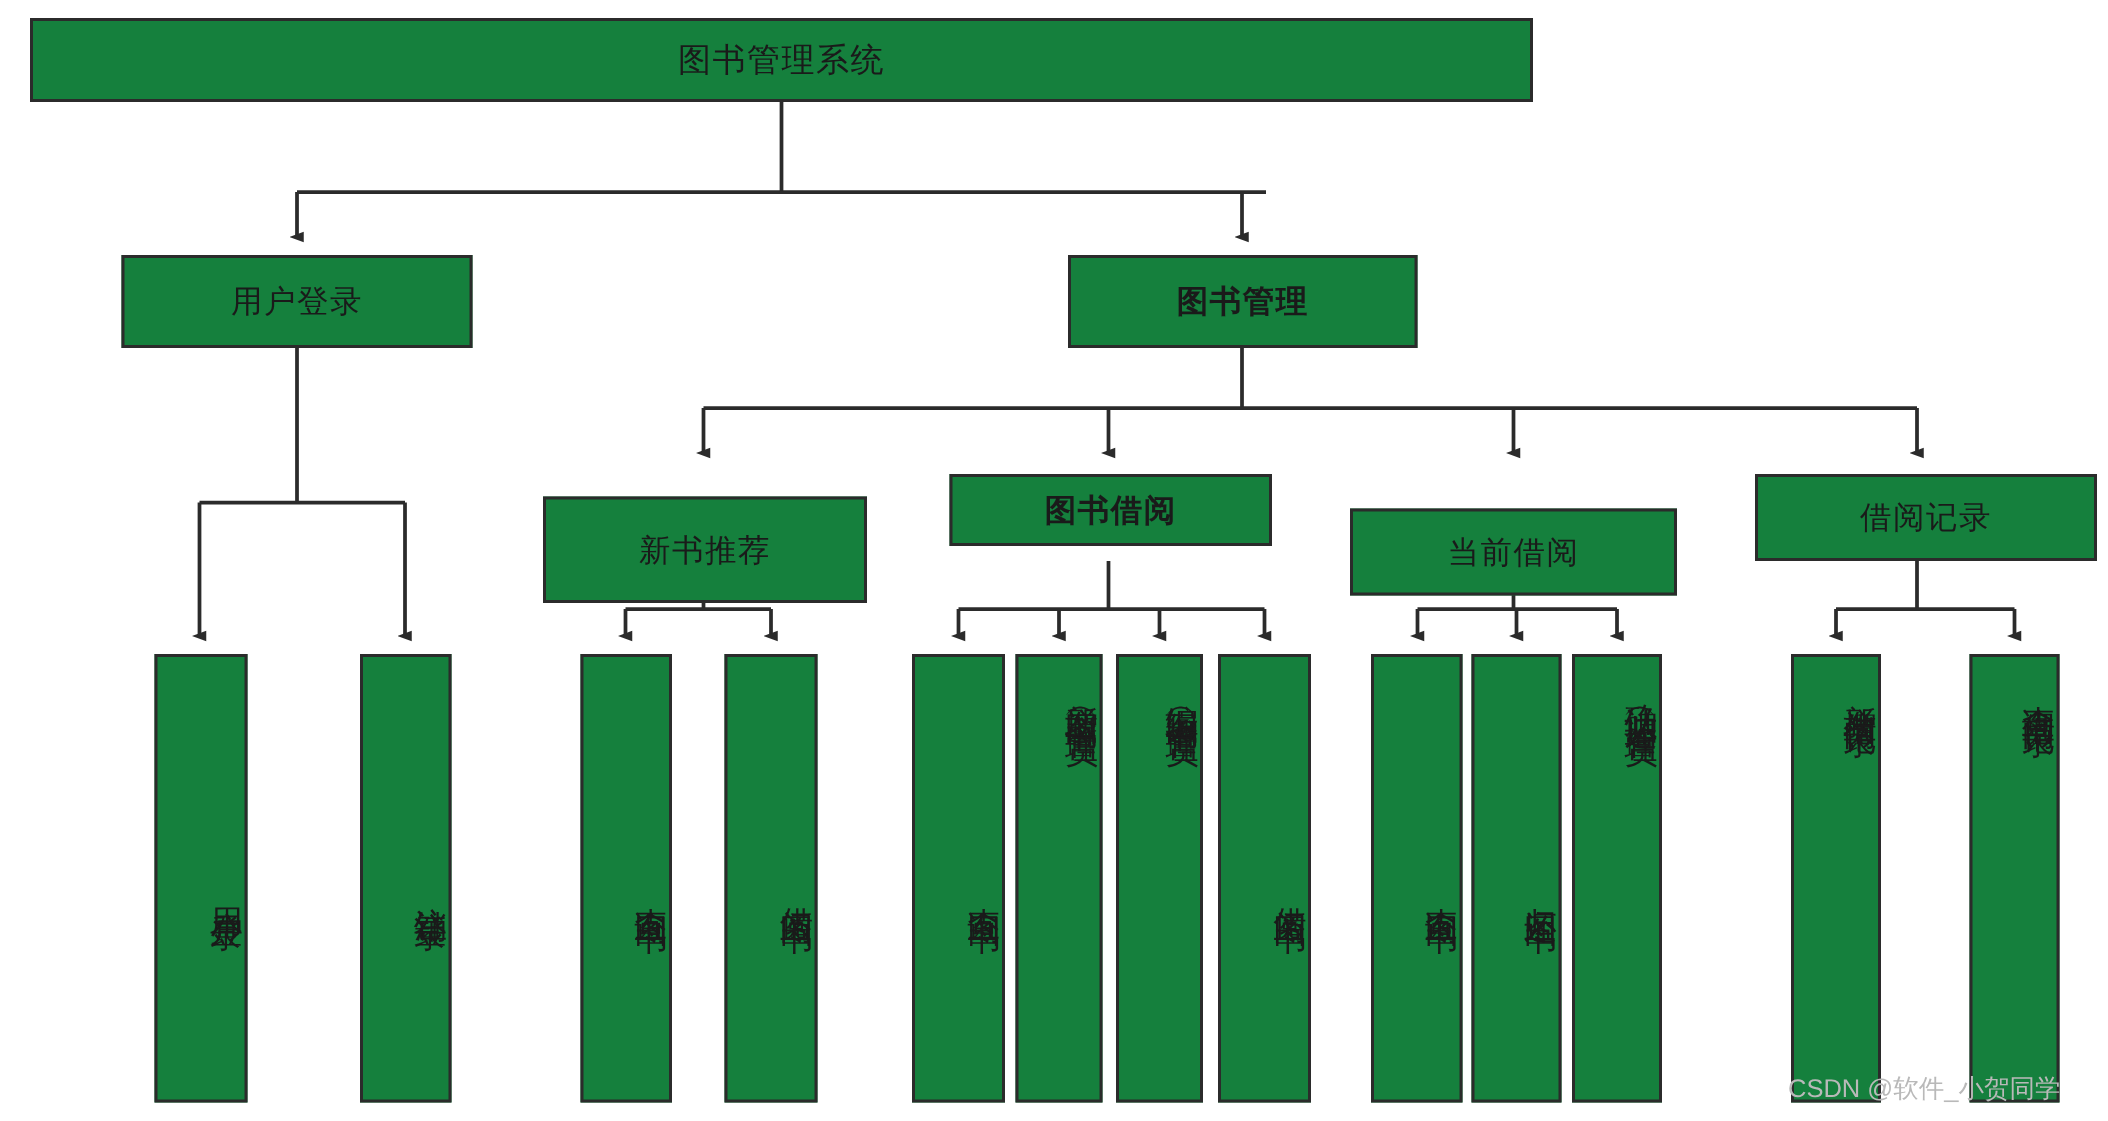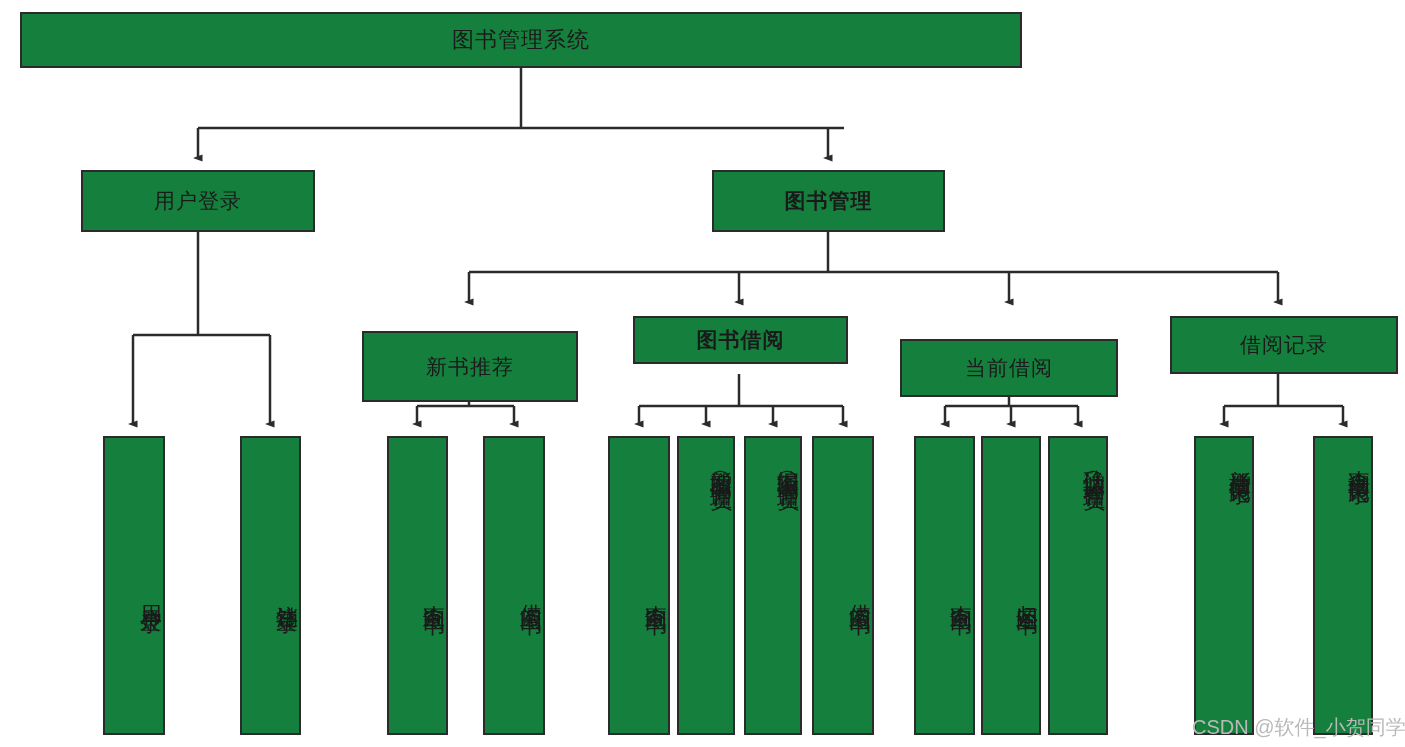"CSDN @软件_小贺同学" .watermark { font-size: 20px -> 17px }
